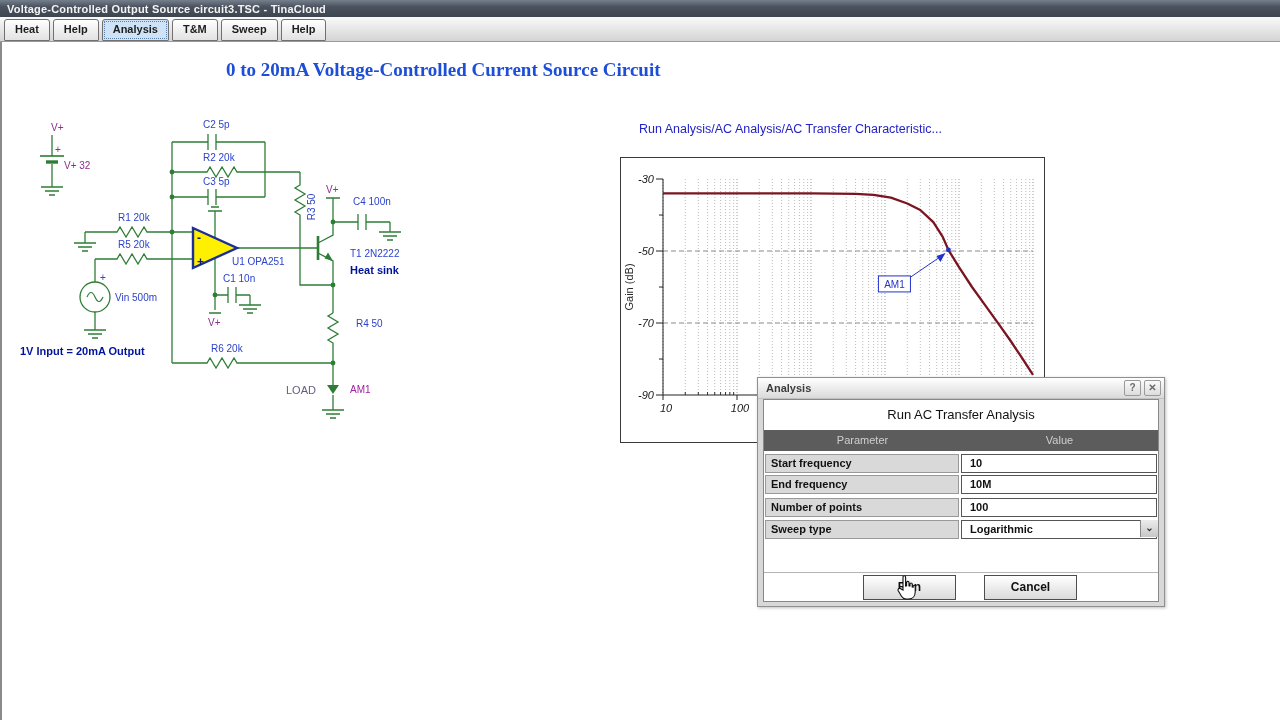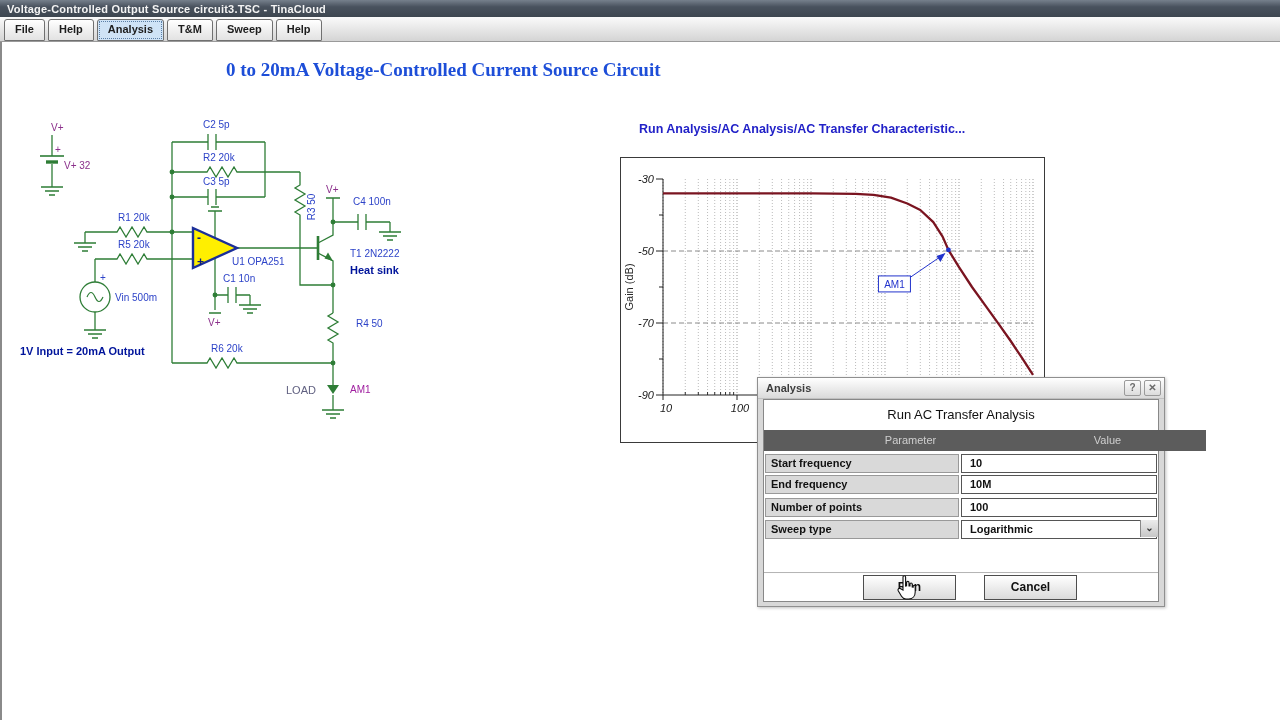"File" div.menu-item { text: File -> Heat }
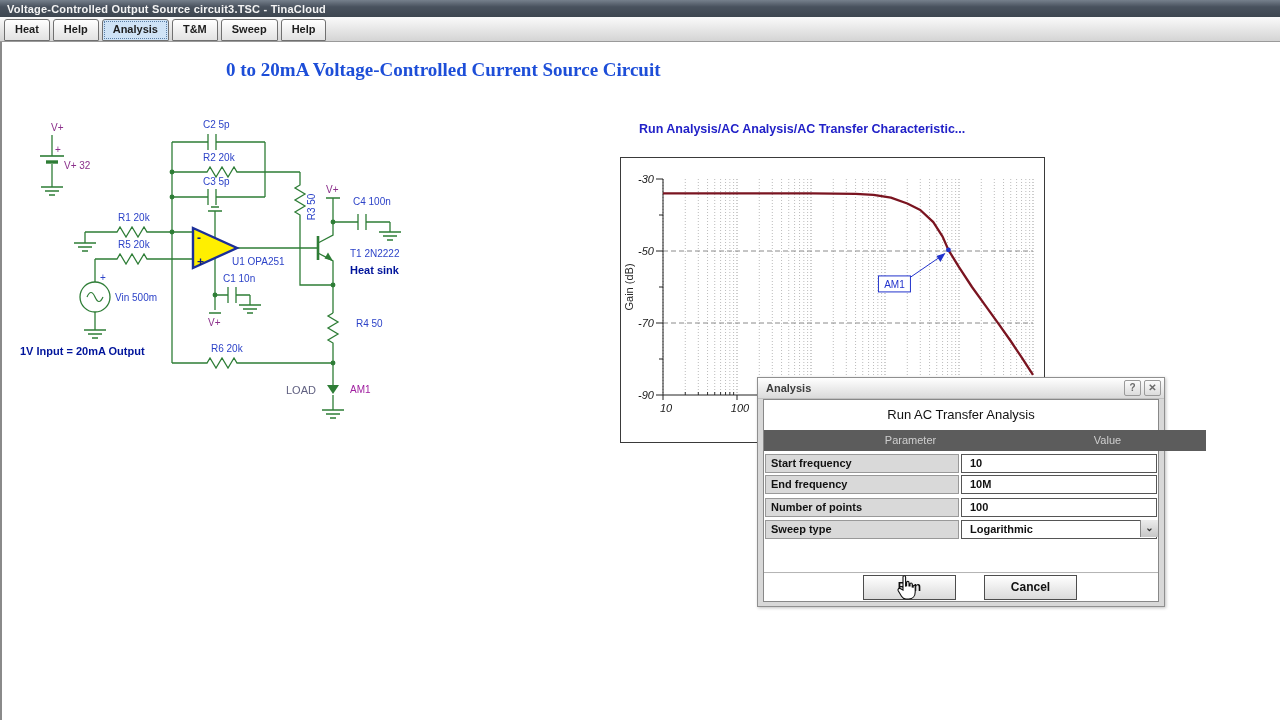"Run Analysis/AC Analysis/AC Transfer" .instruction { font-weight: bold -> normal }
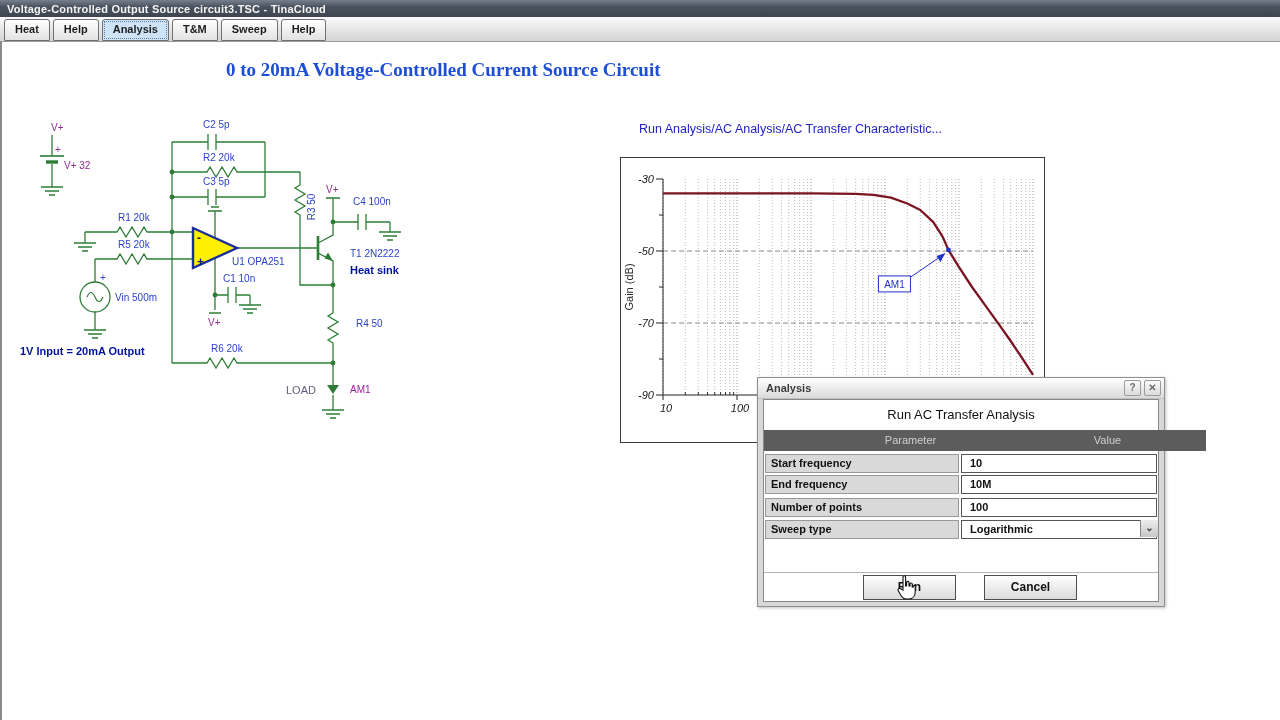"Parameter" .tbl-header { padding-left: 48px -> none }
